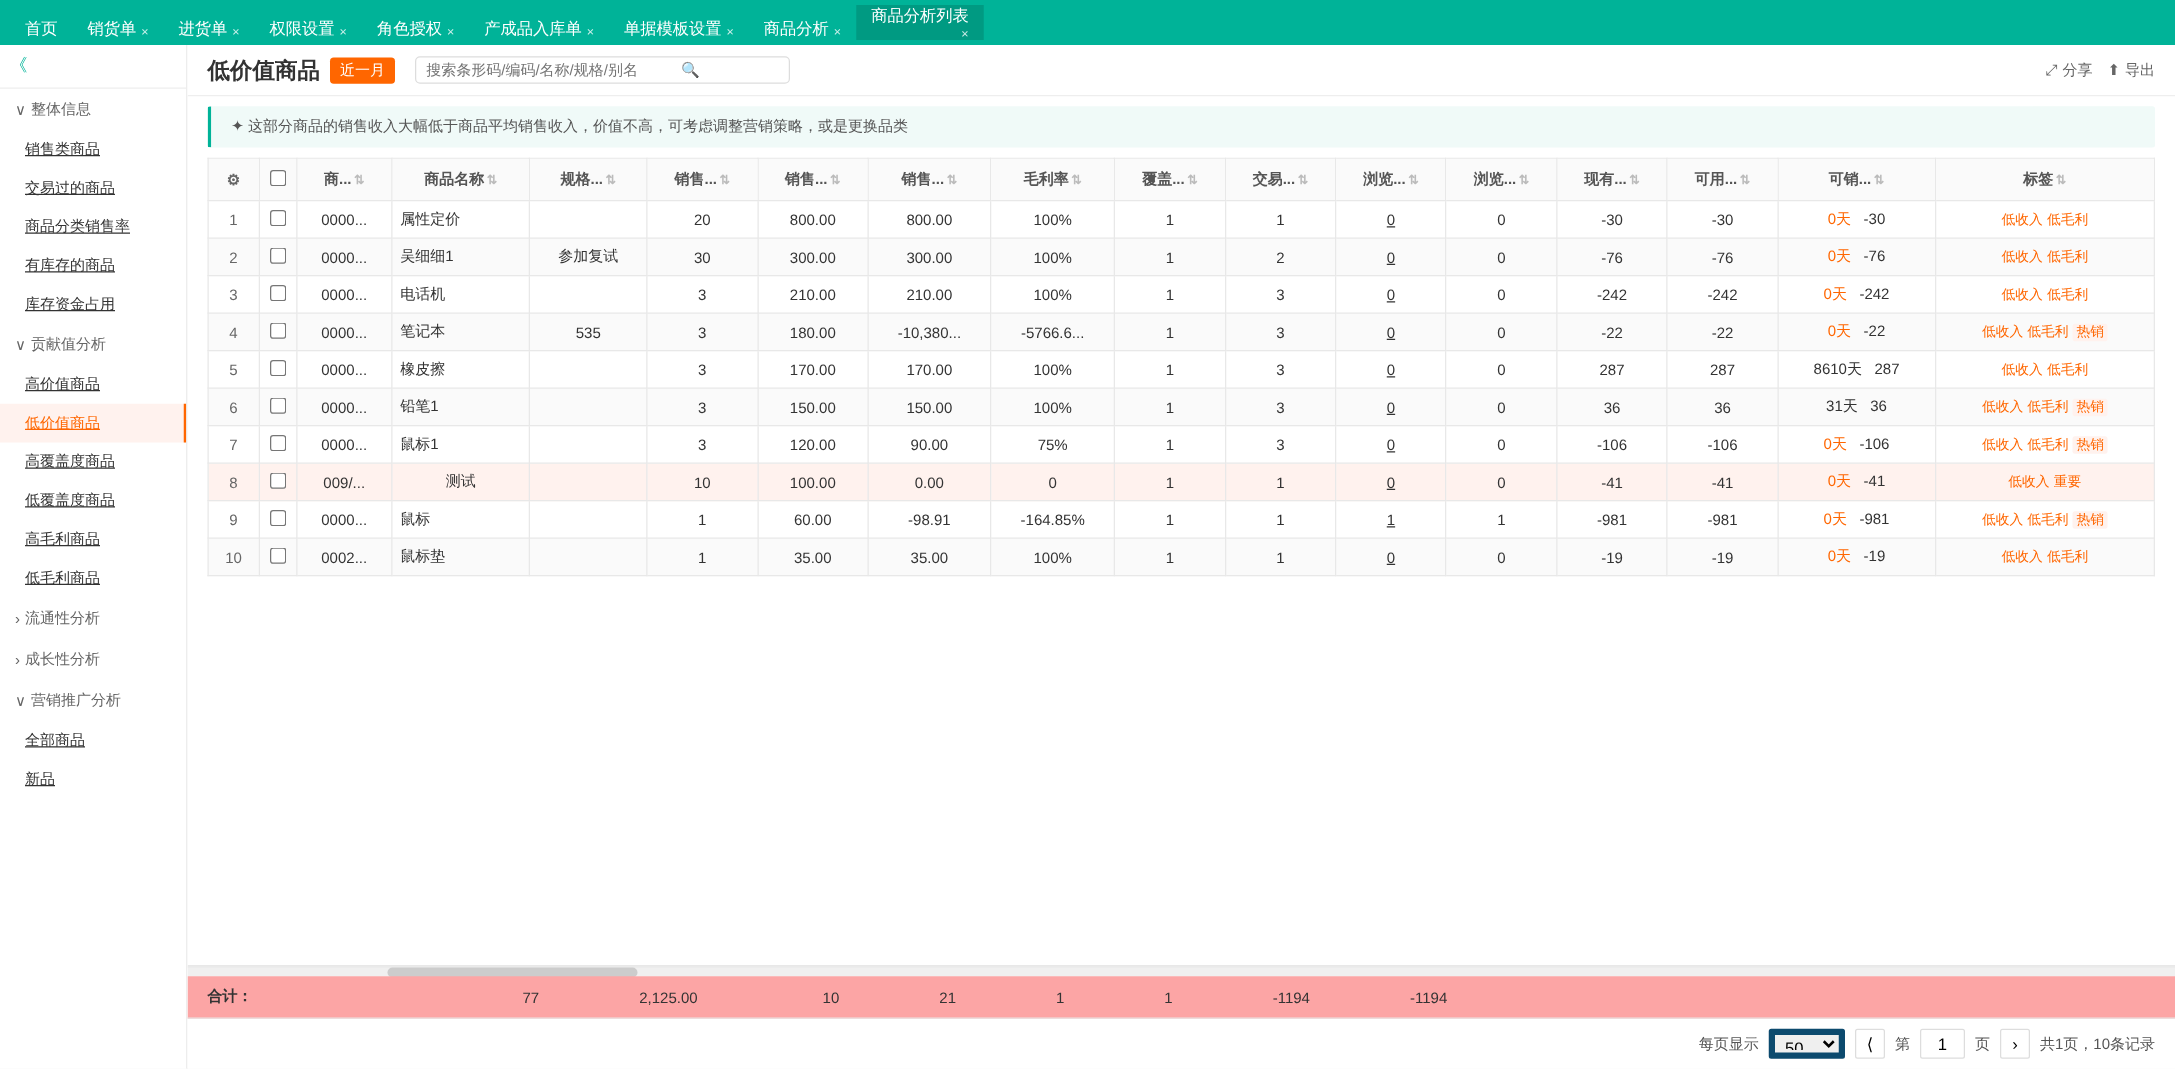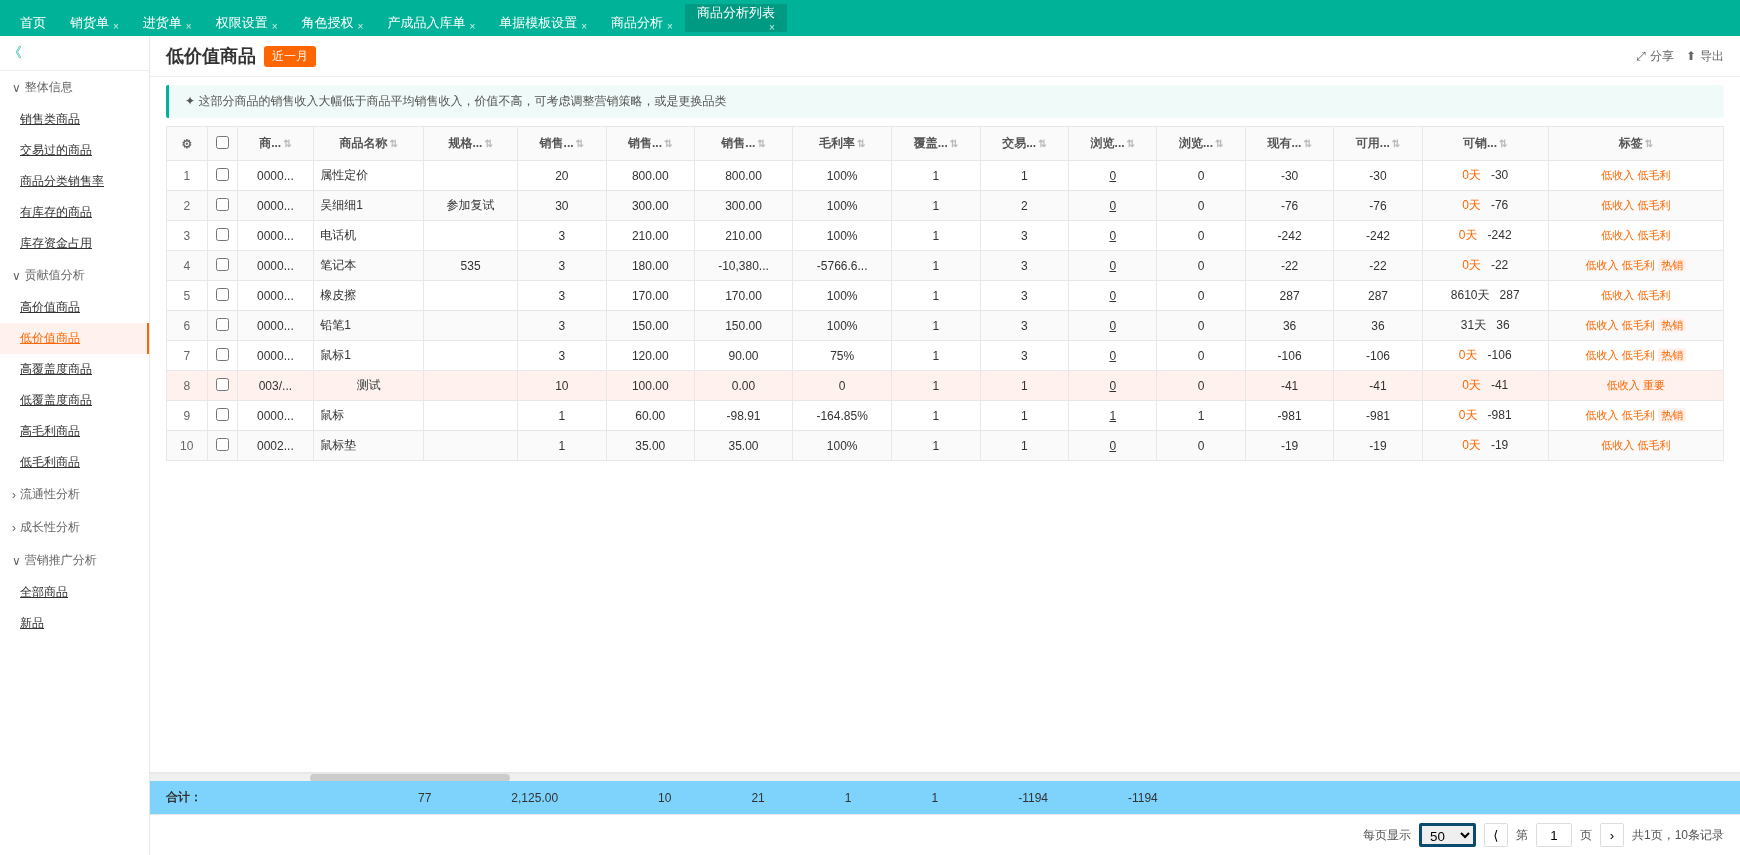"搜索条形码/编码/名称/规格/别名" div.search-box { html: none -> <div> <input> <span>🔍</span> </div> }
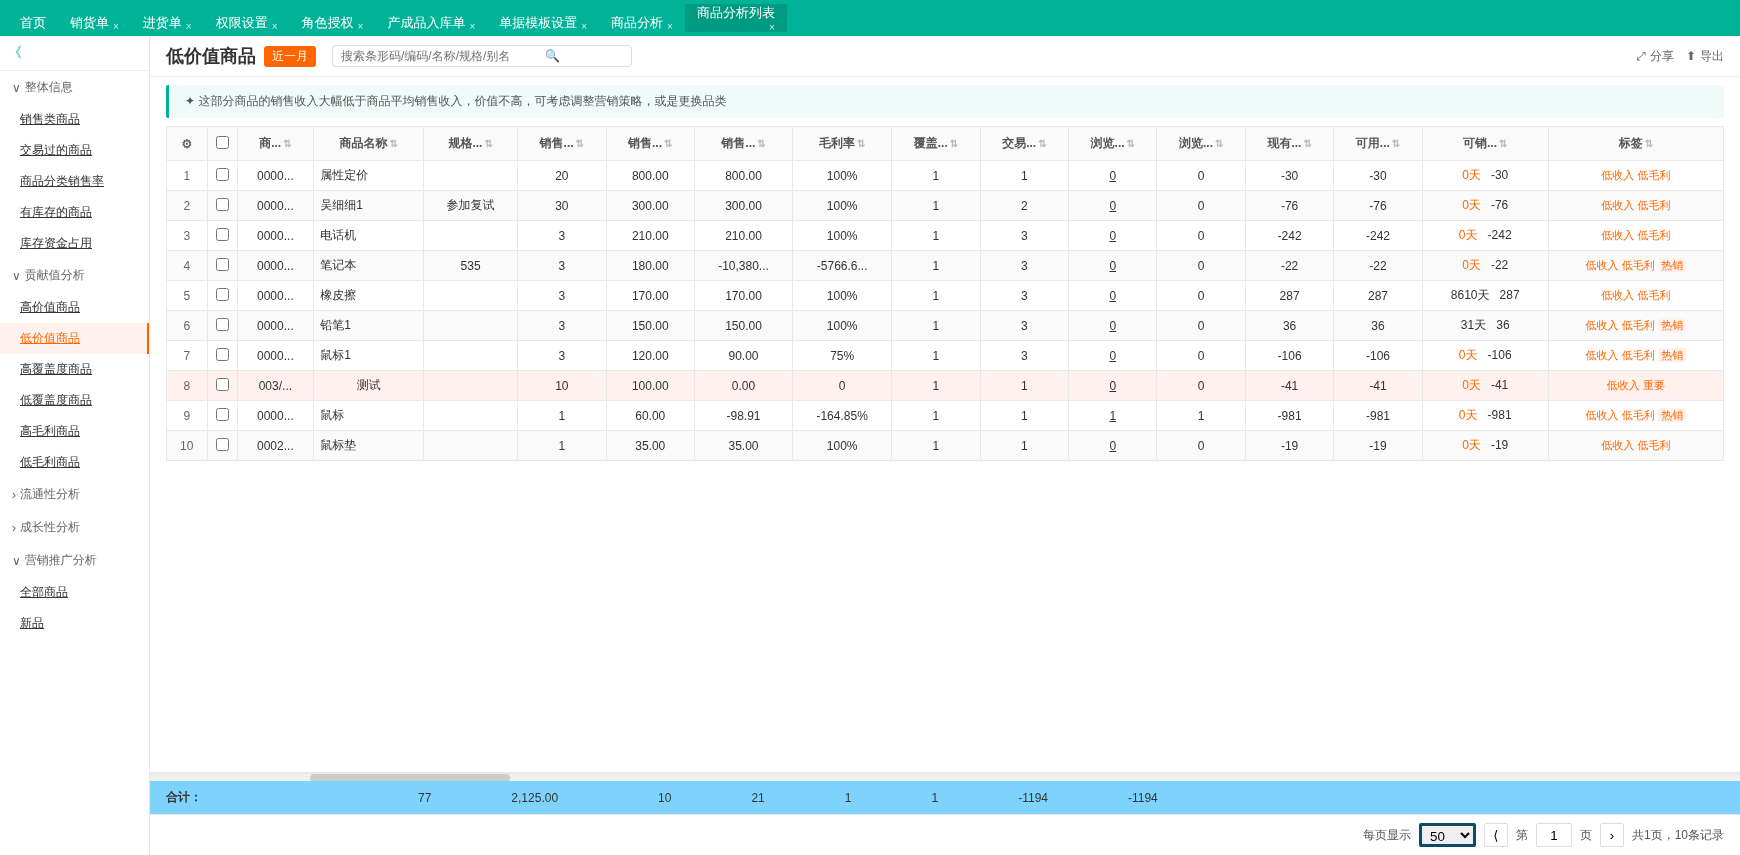"003/..." td { text: 003/ -> 009/ }
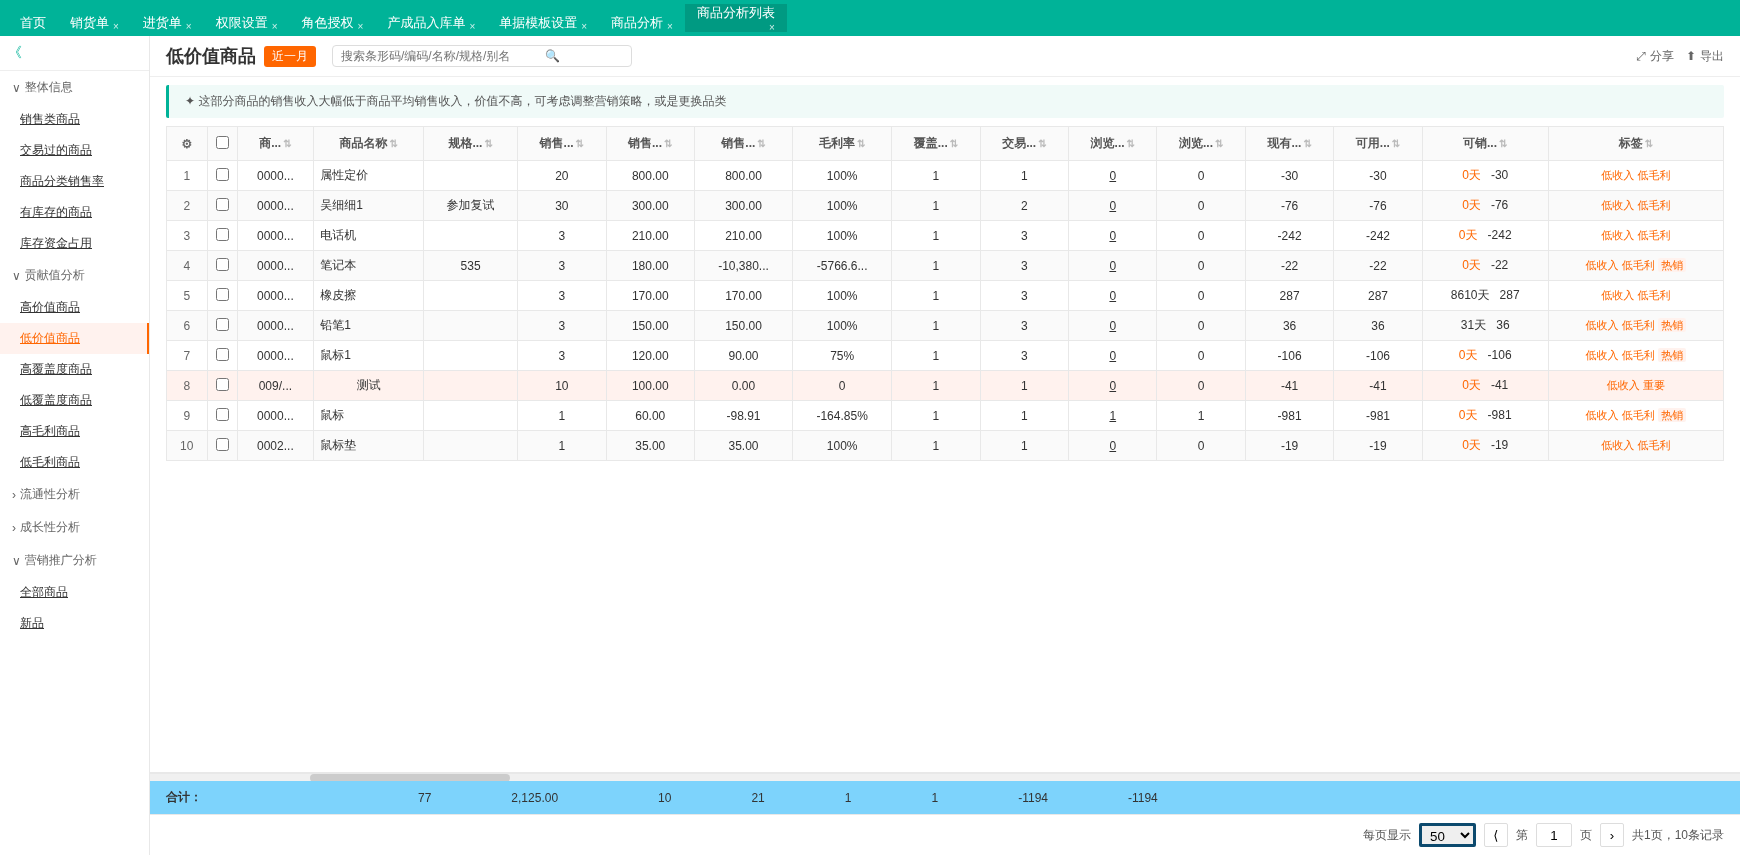"合计：" .total-row { background: #7dd3fc -> #fca5a5 }
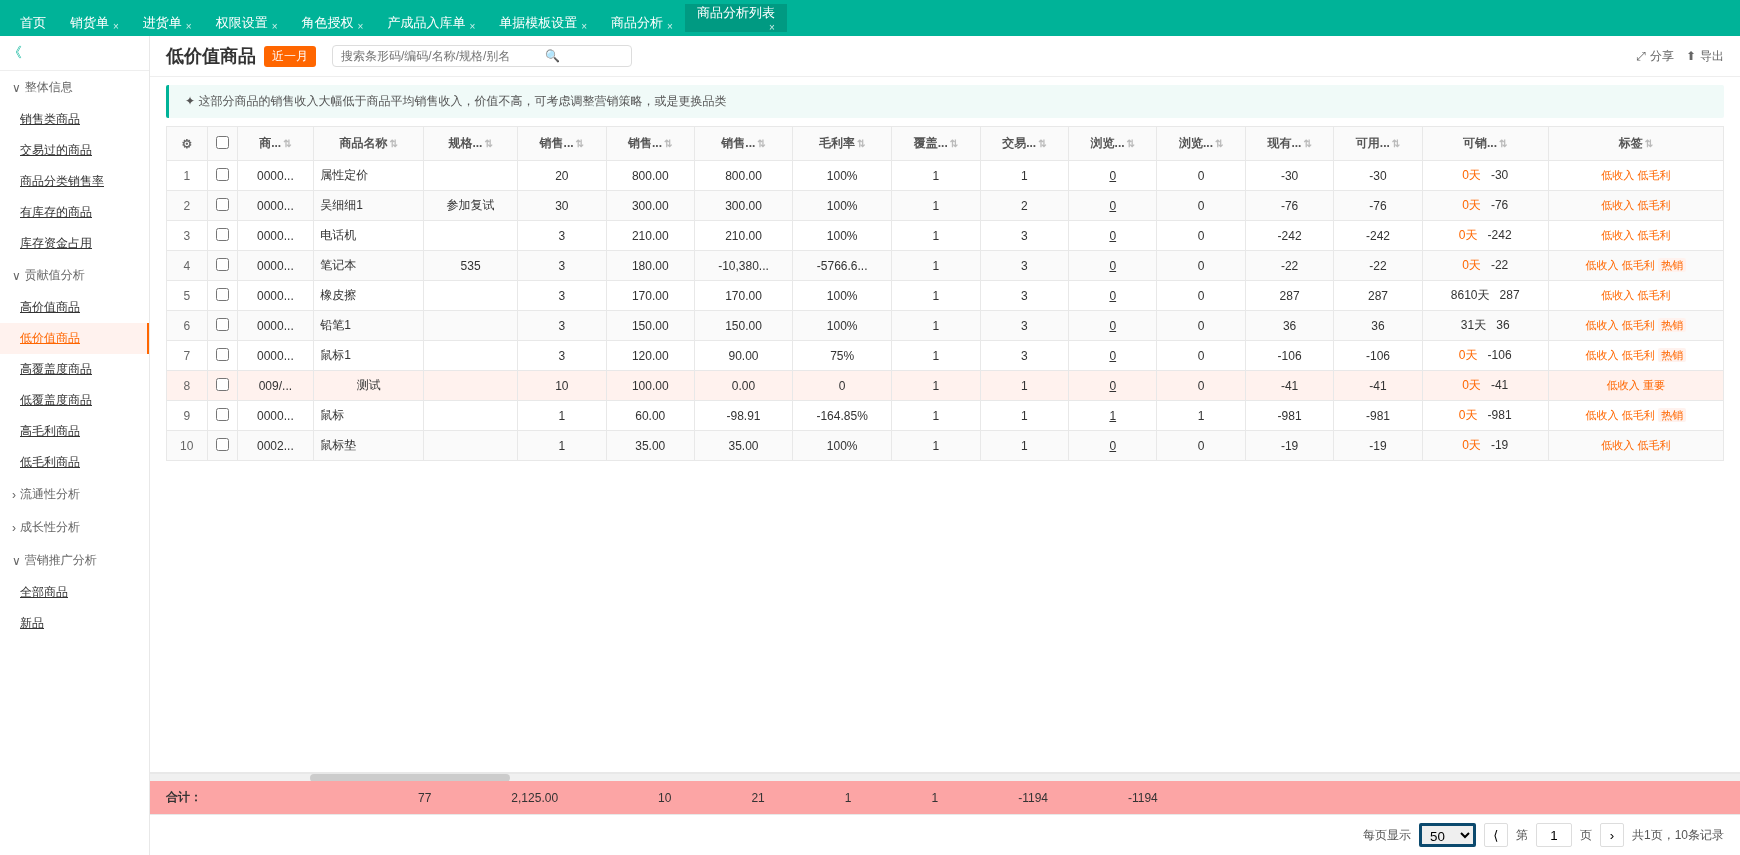"50" .per-page-select { border: 3px solid #0c4a6e -> 5px solid #0c4a6e }
